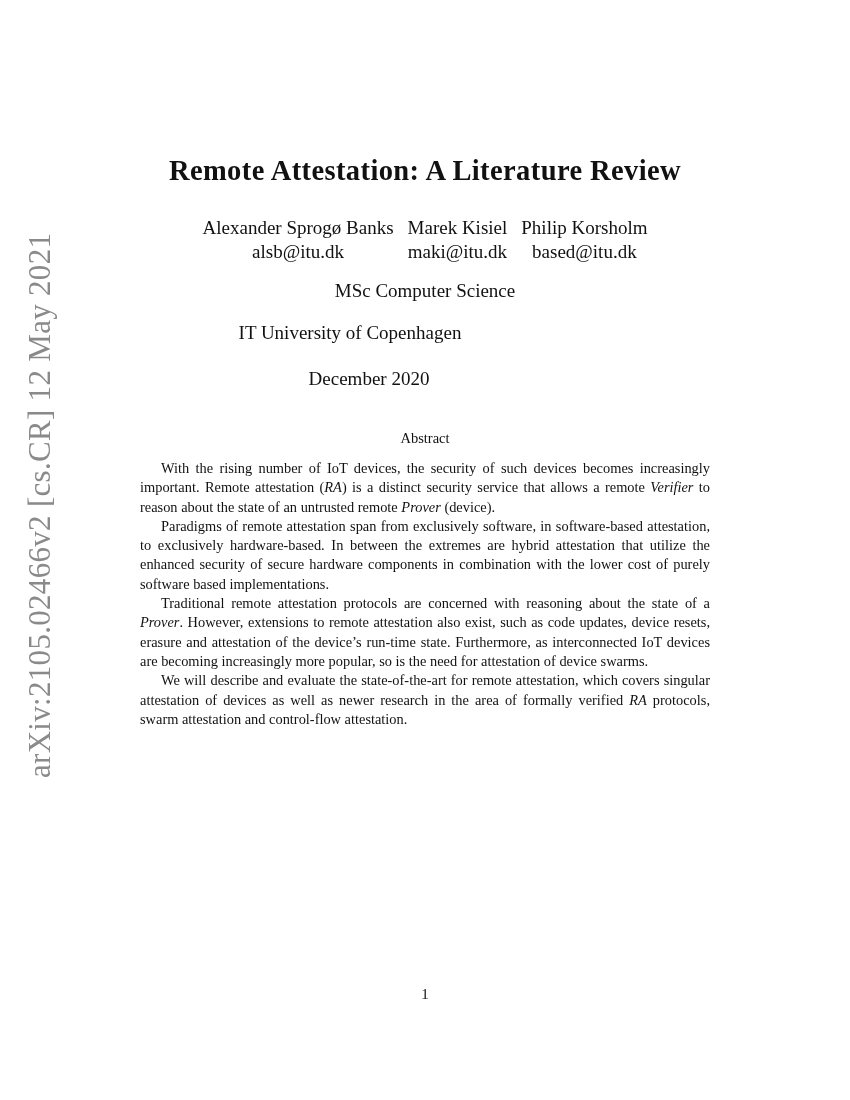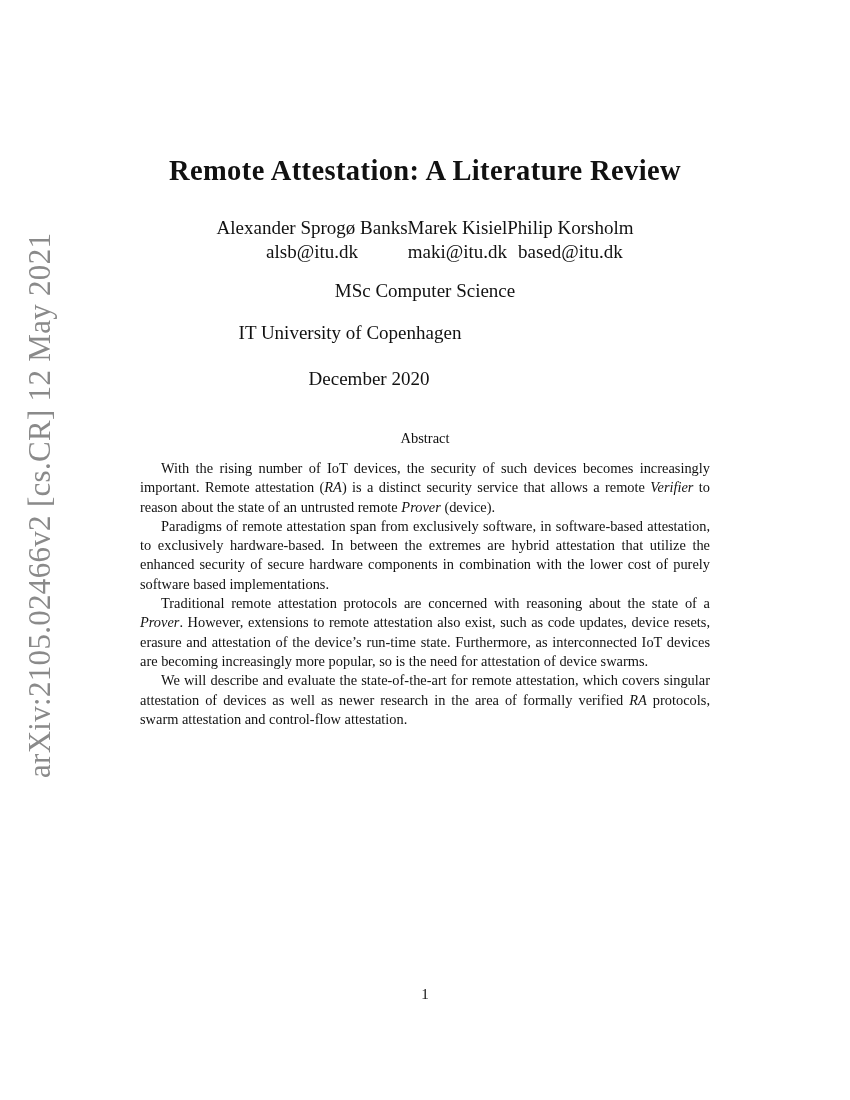"Alexander Sprogø Banks" .authors { gap: none -> 14px }
